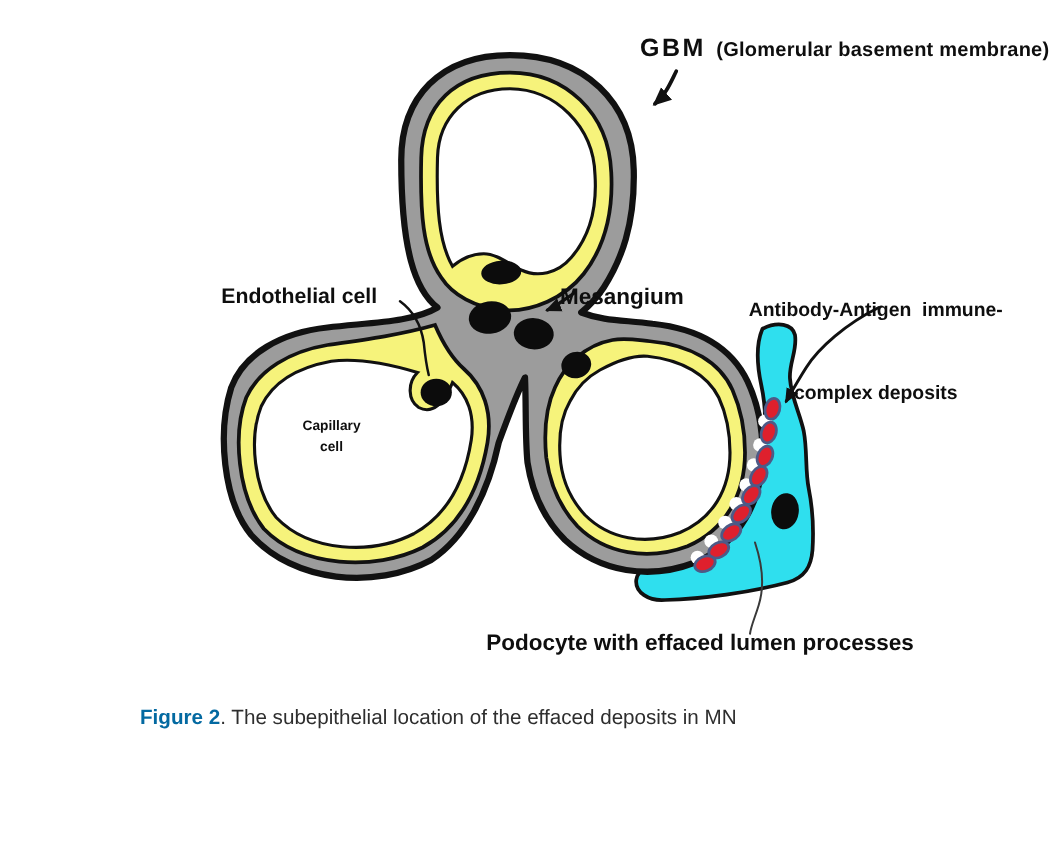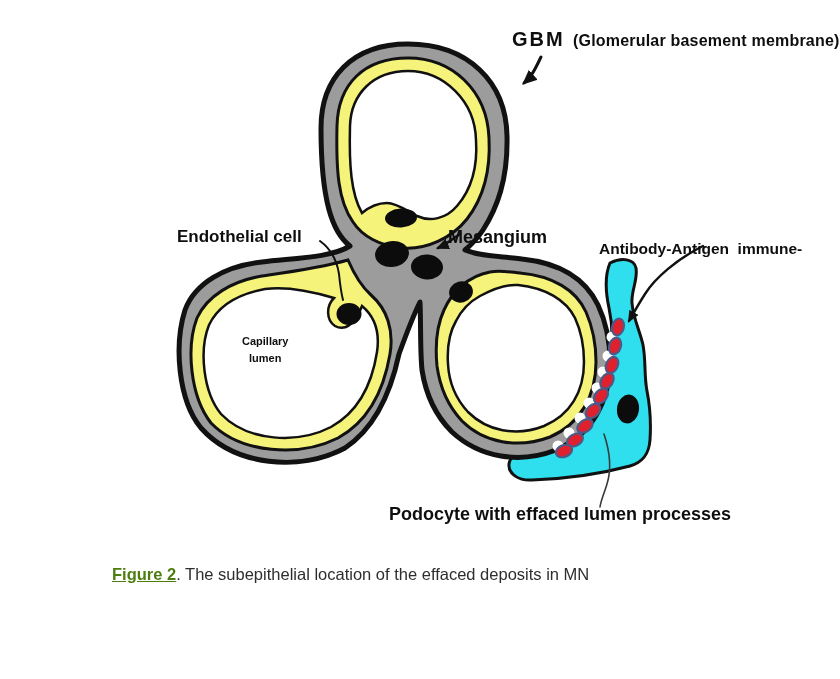"complex deposits" span.block { html: none -> <span>complex deposits</span> }
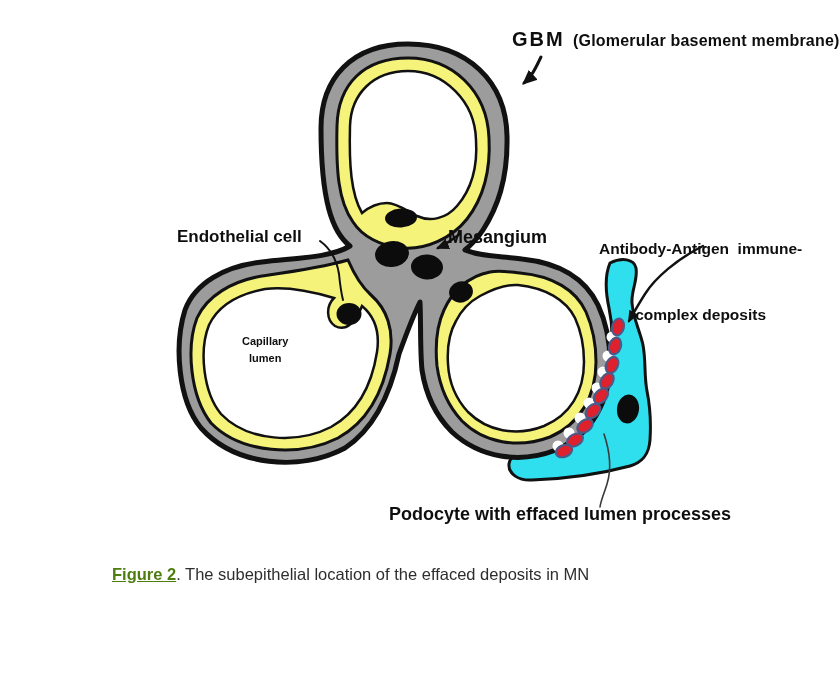"lumen" span.block { text: lumen -> cell }
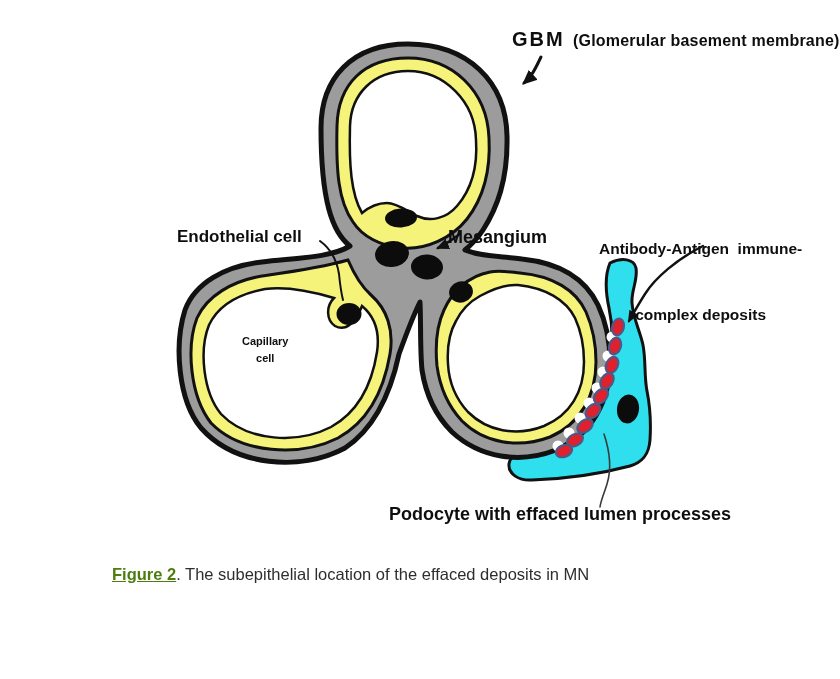"Figure 2" .caption .fig { color: #4d7c0f -> #0369a1; text-decoration: underline -> none }
